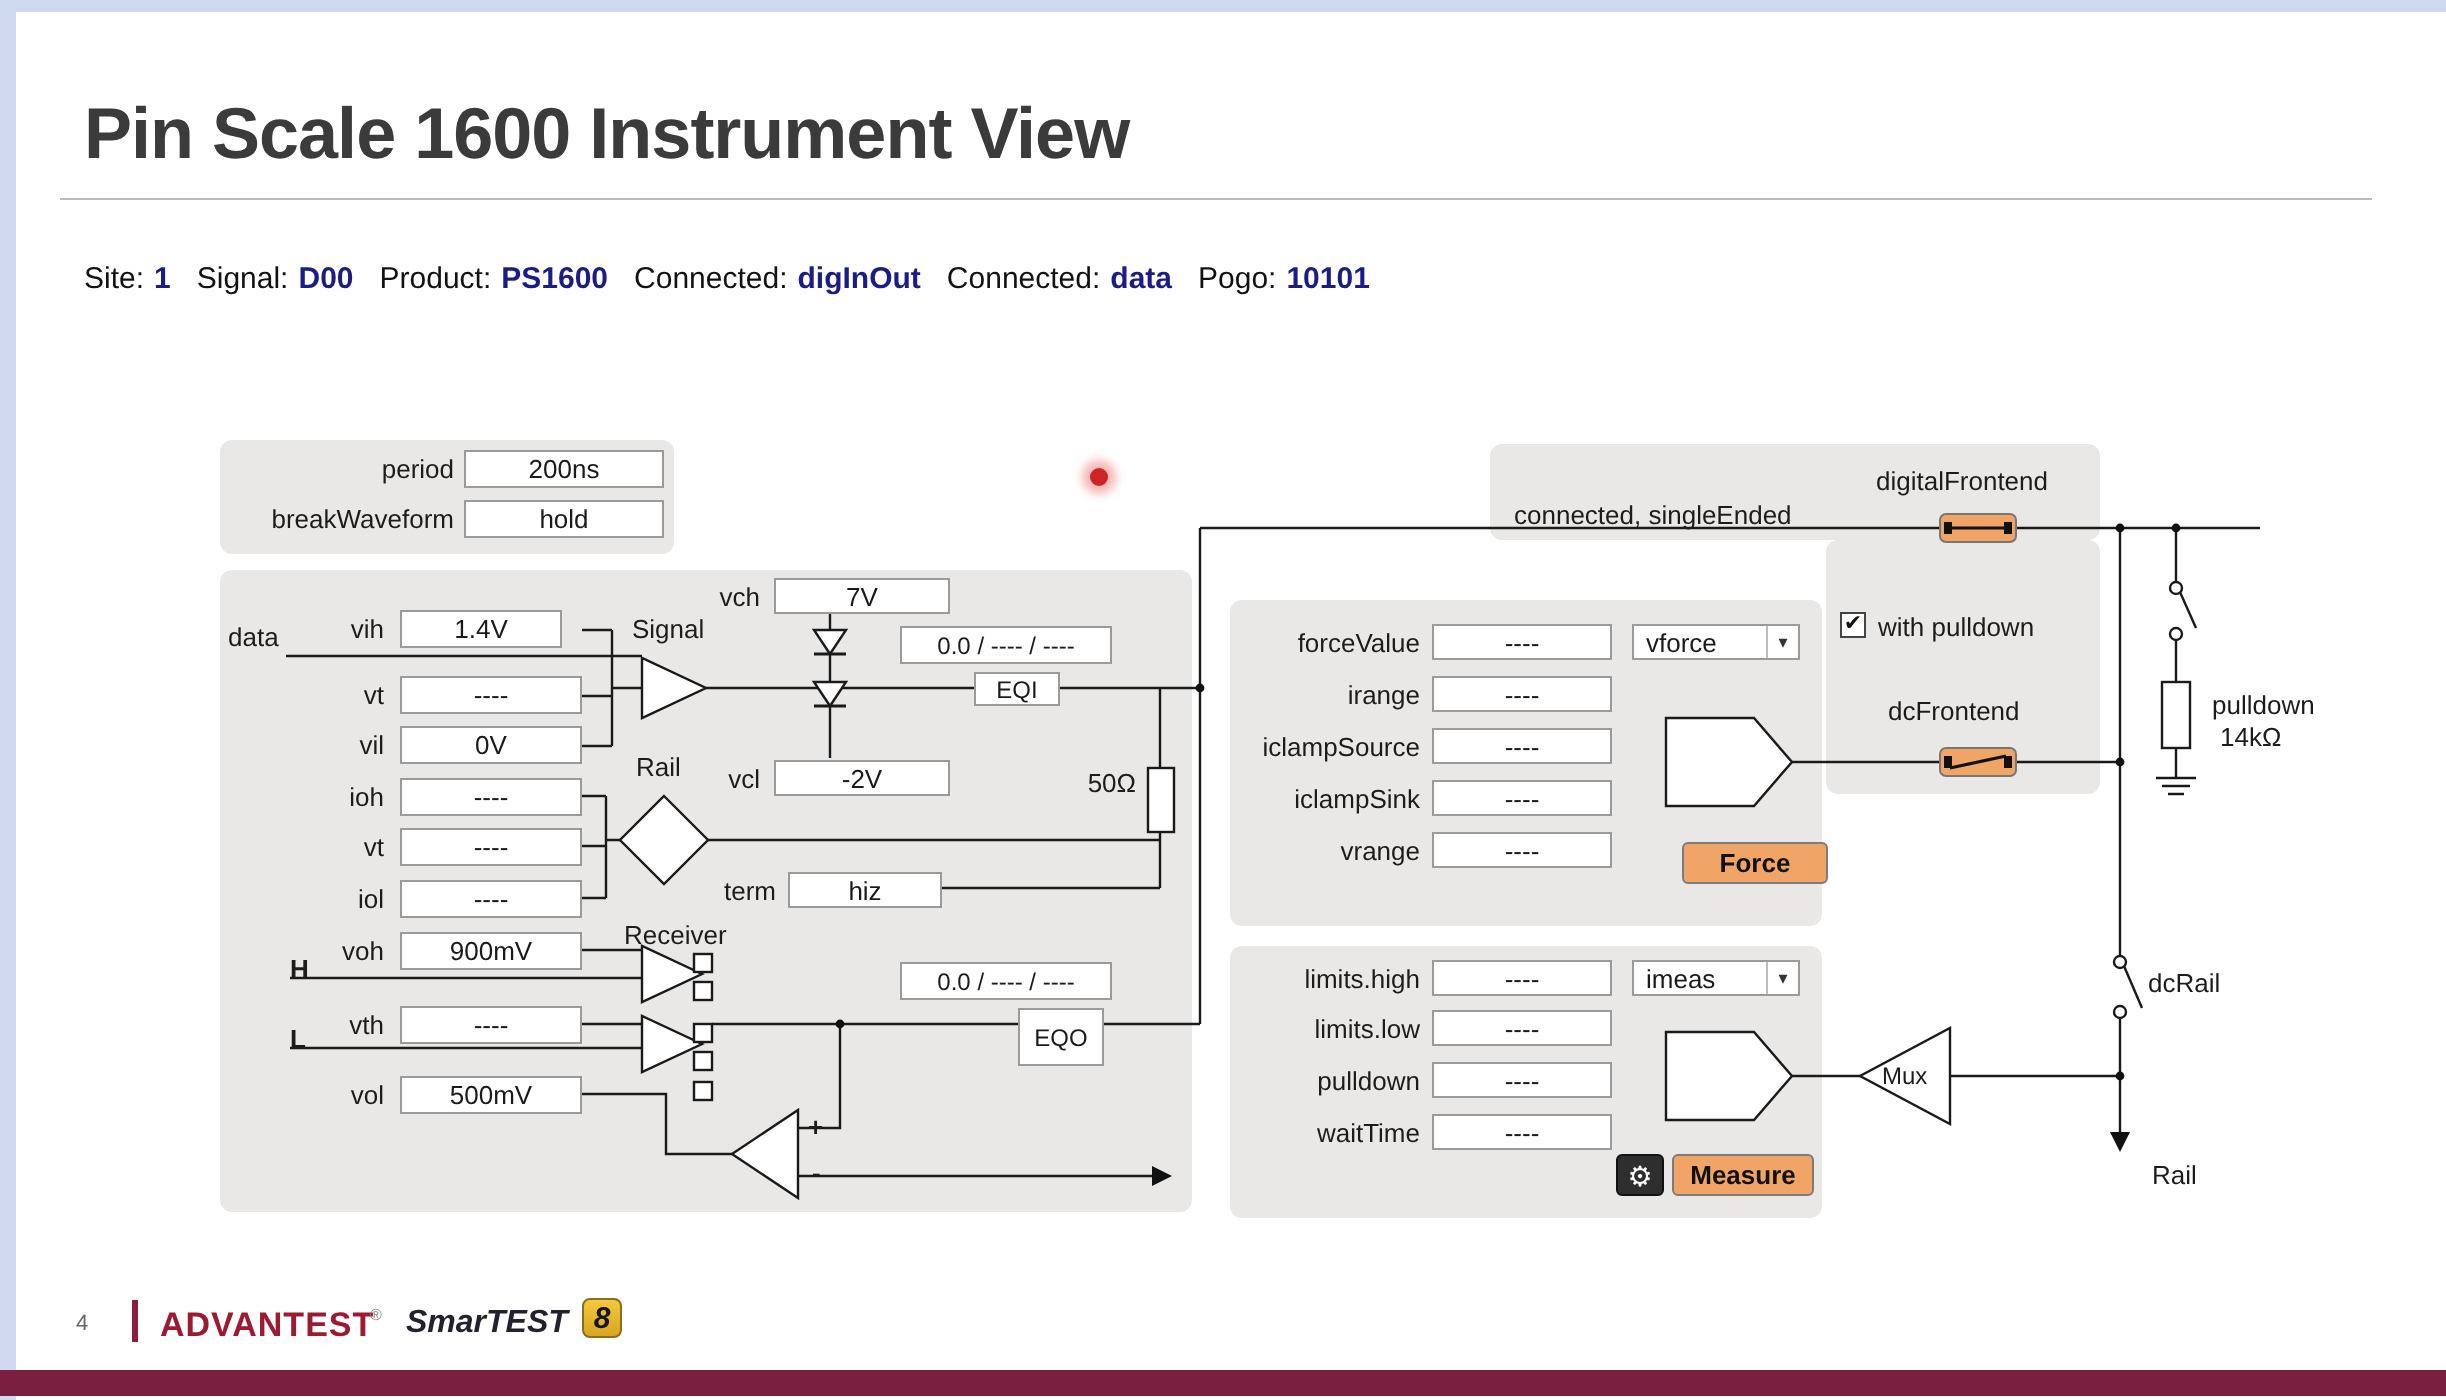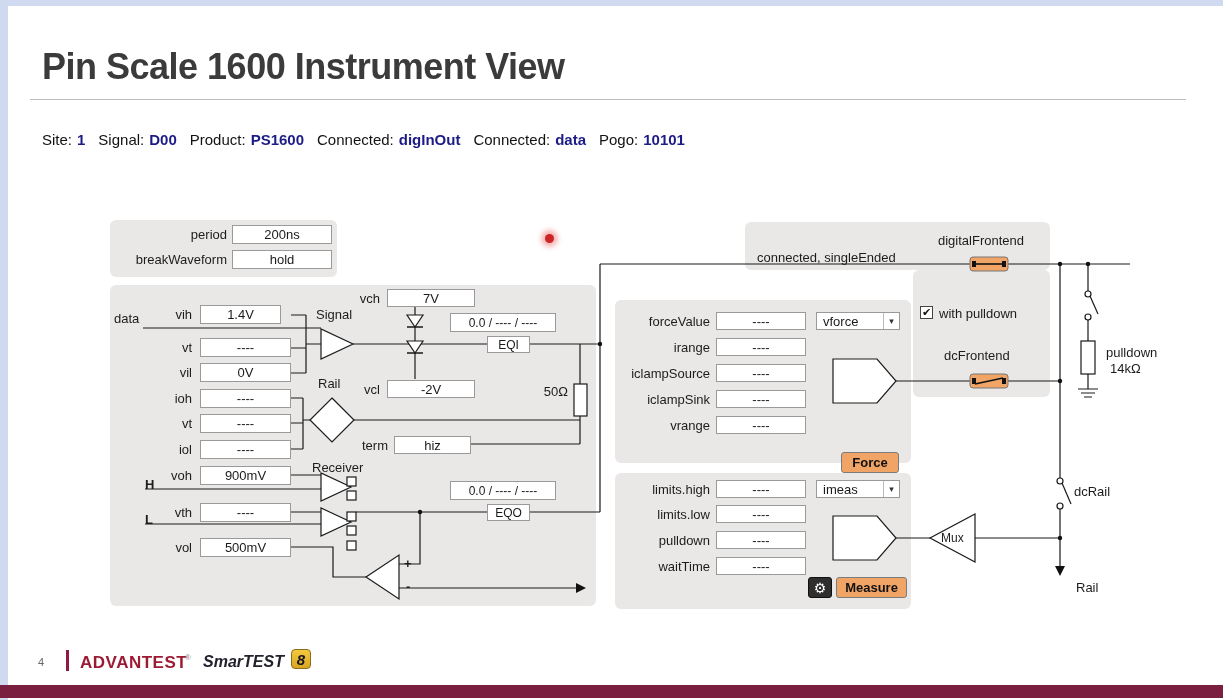"Force" div.btn { top: 452px -> 421px; width: 58px -> 73px }
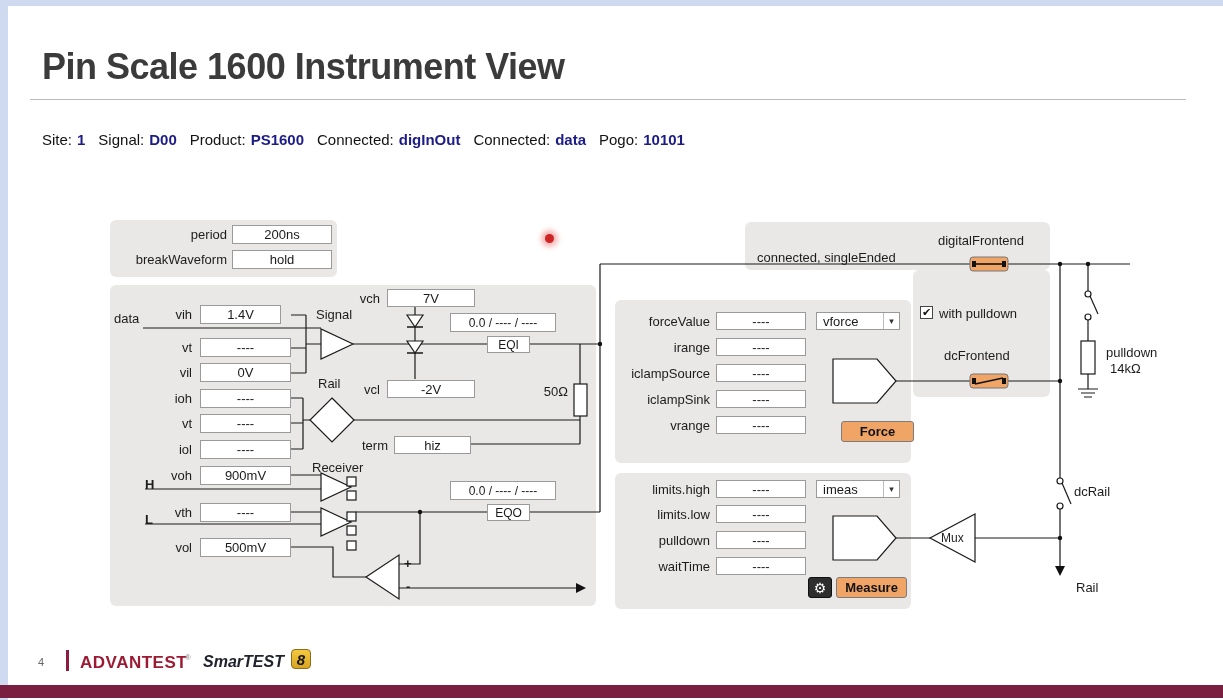"EQO" div.input { height: 17px -> 29px; left: 487px -> 509px }
